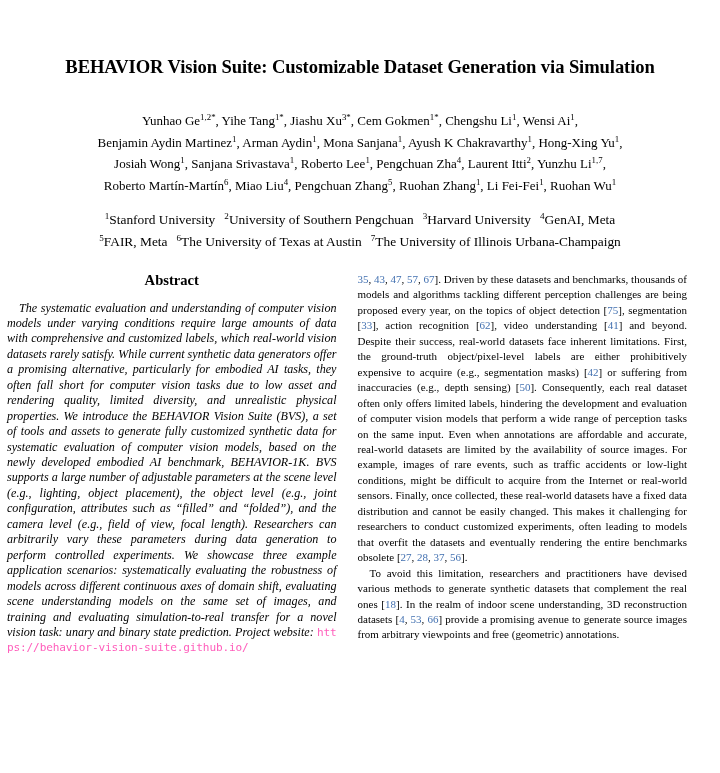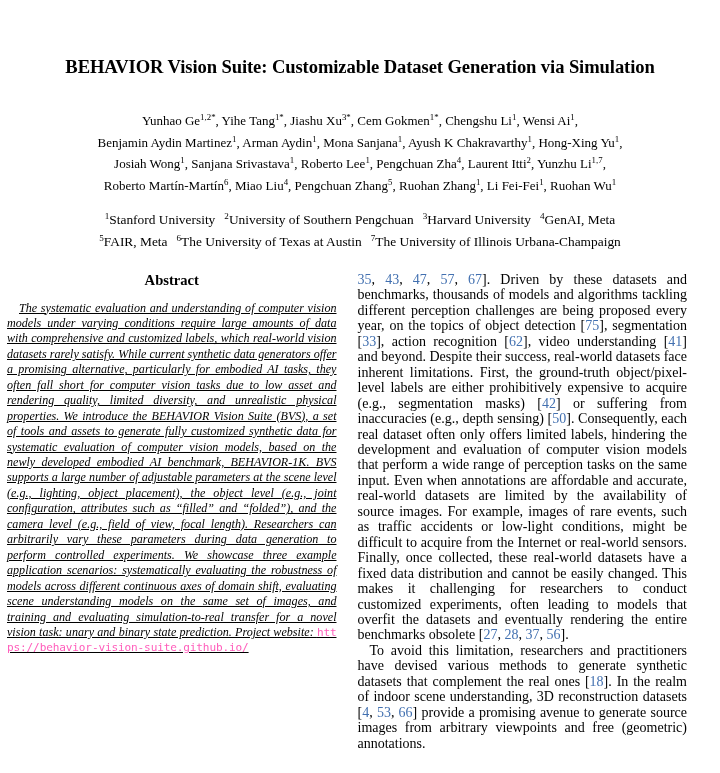"35, 43, 47, 57, 67]." .body-text { font-size: 14px -> 11px }
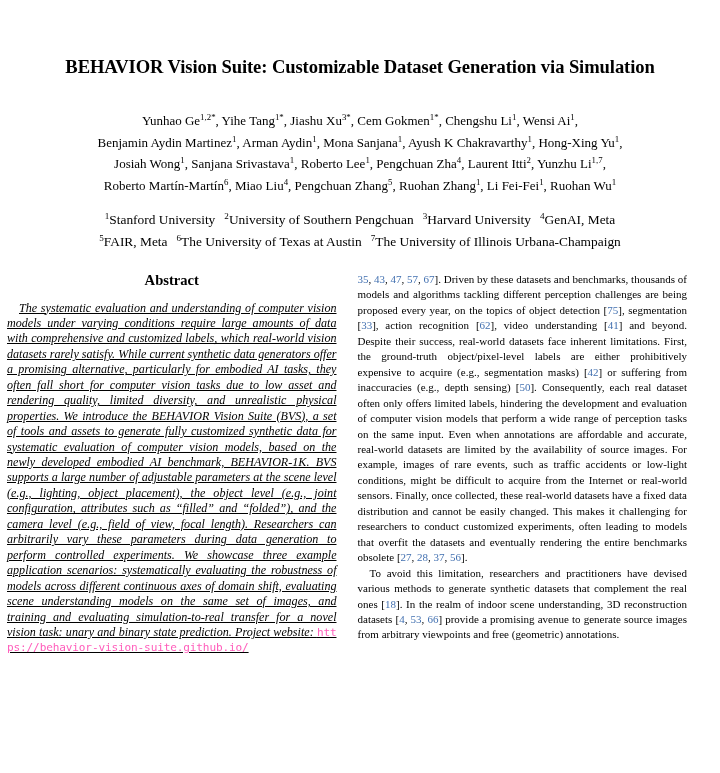"The systematic evaluation and" .abstract-body { text-decoration: underline -> none }
